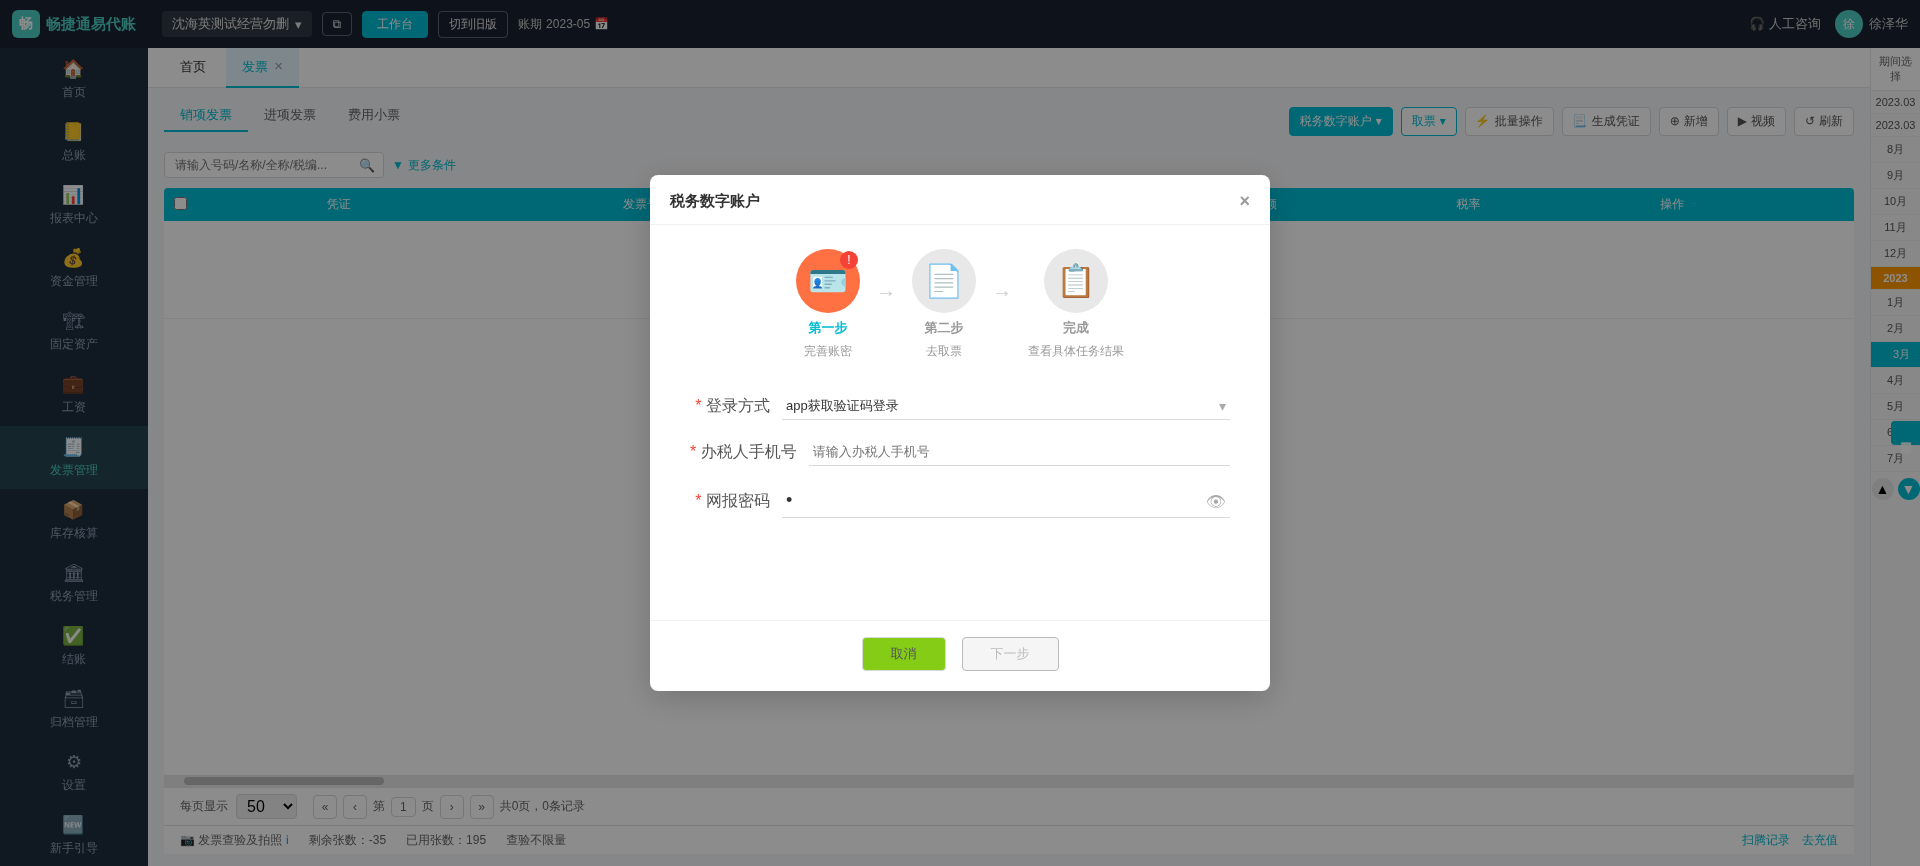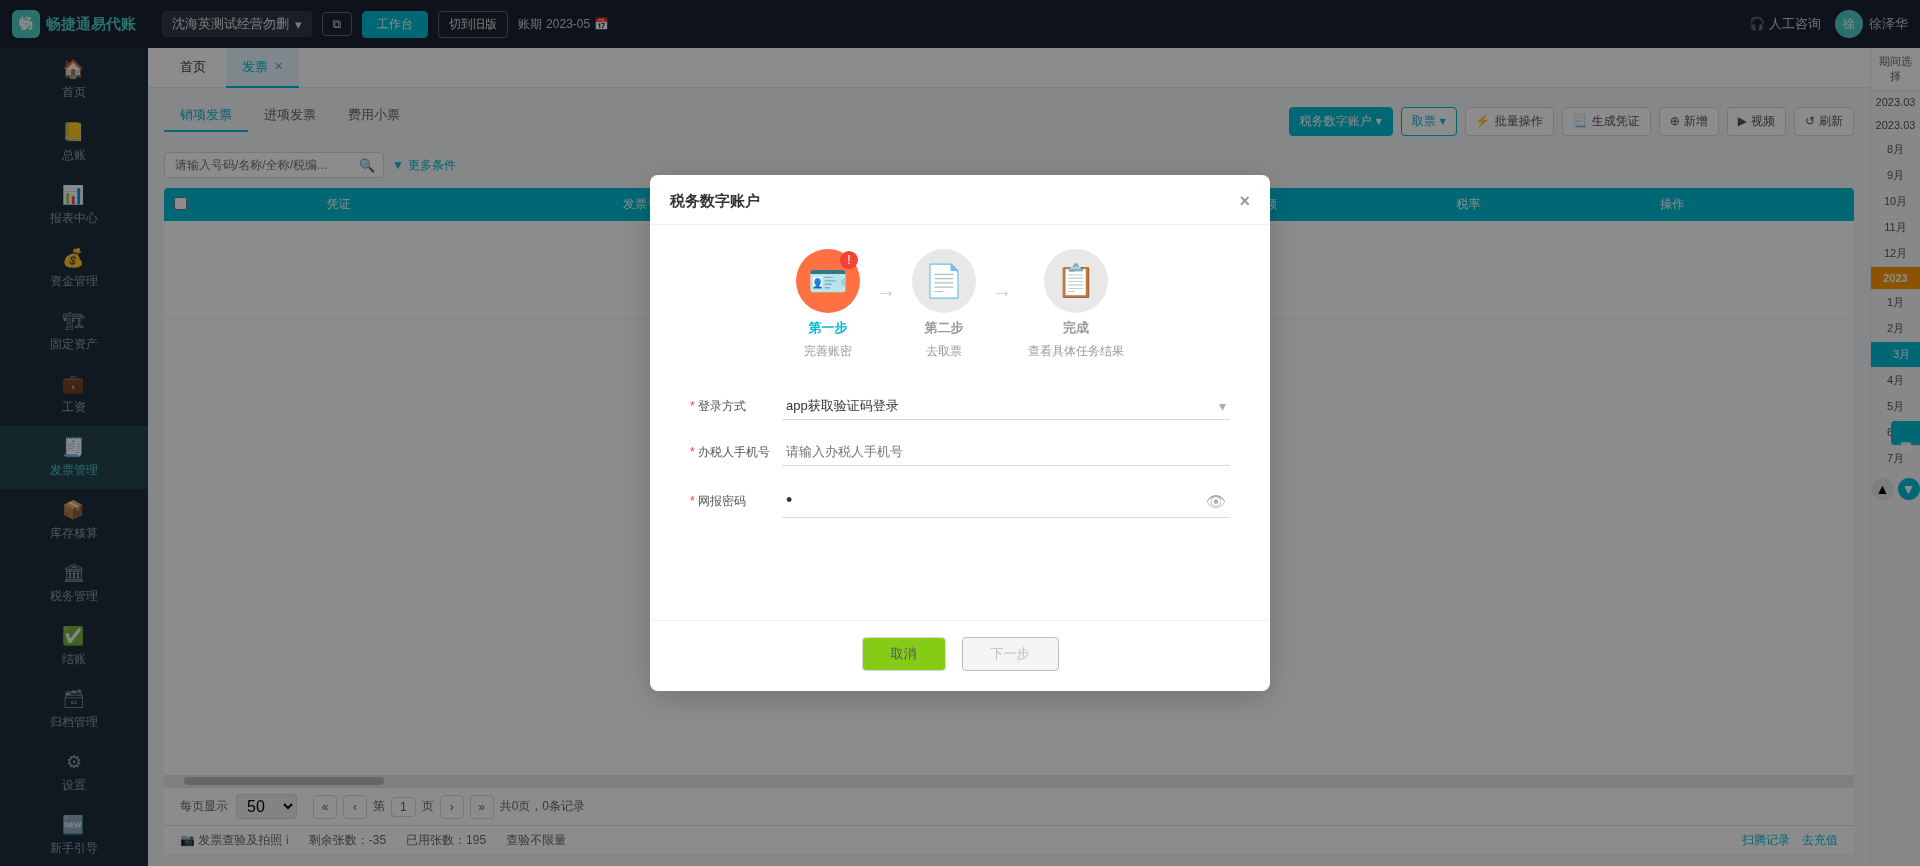"* 登录方式" .form-label { font-size: 12px -> 16px; text-align: left -> right }
